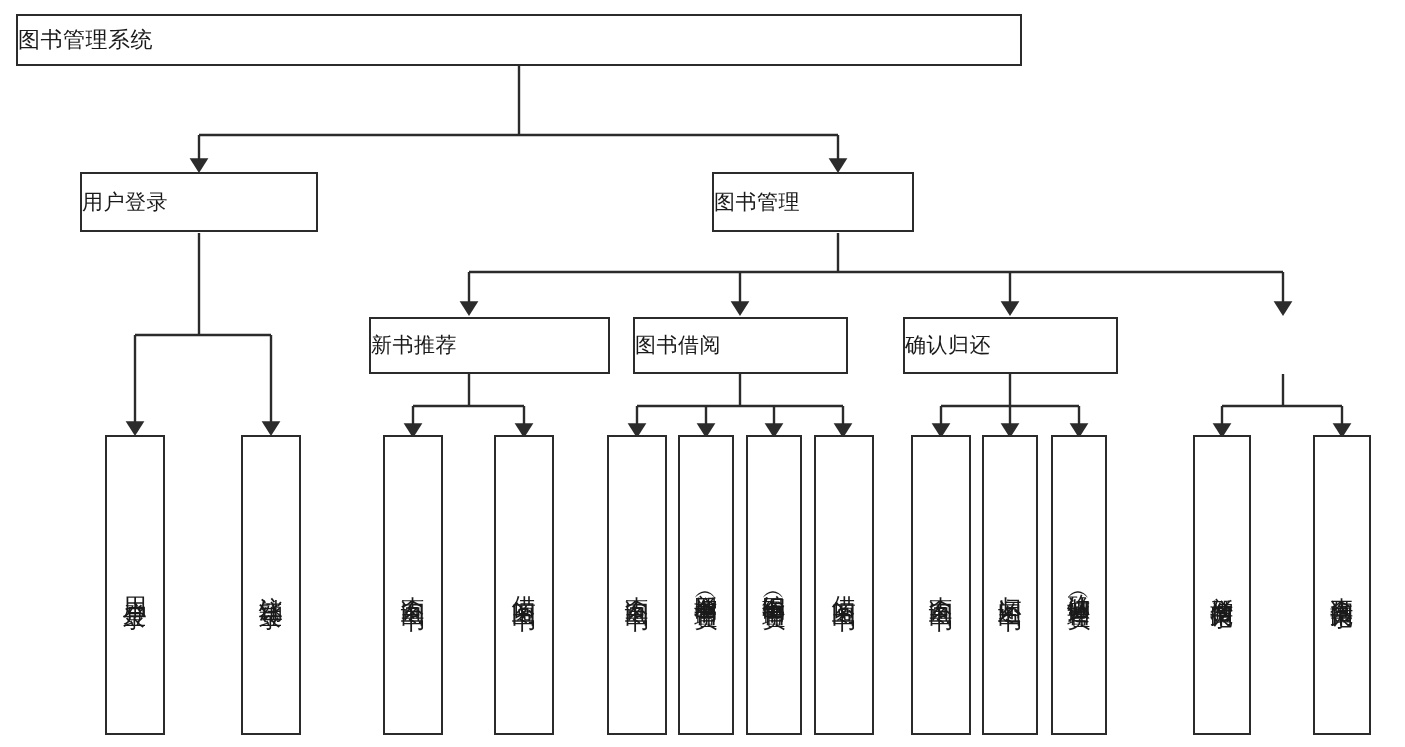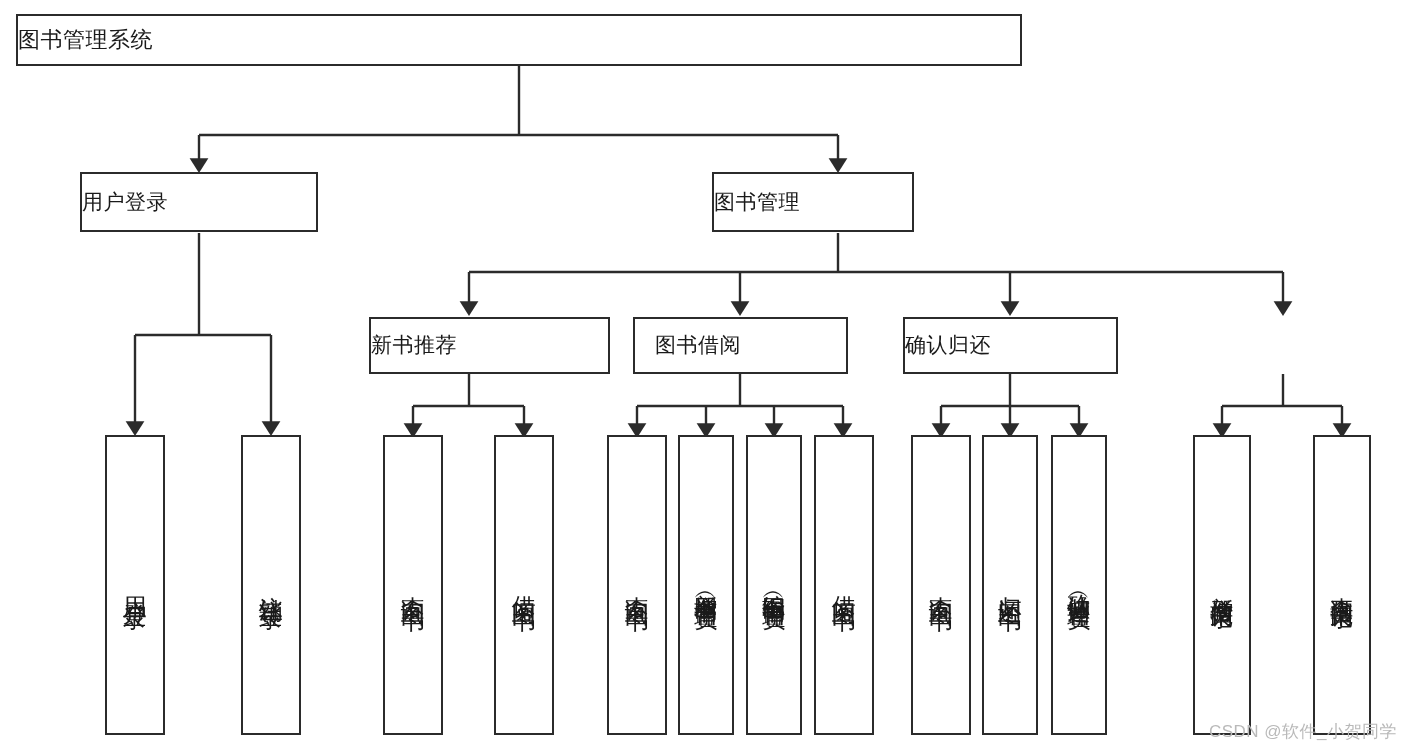"图书借阅" div.node { padding-left: 20px -> none }
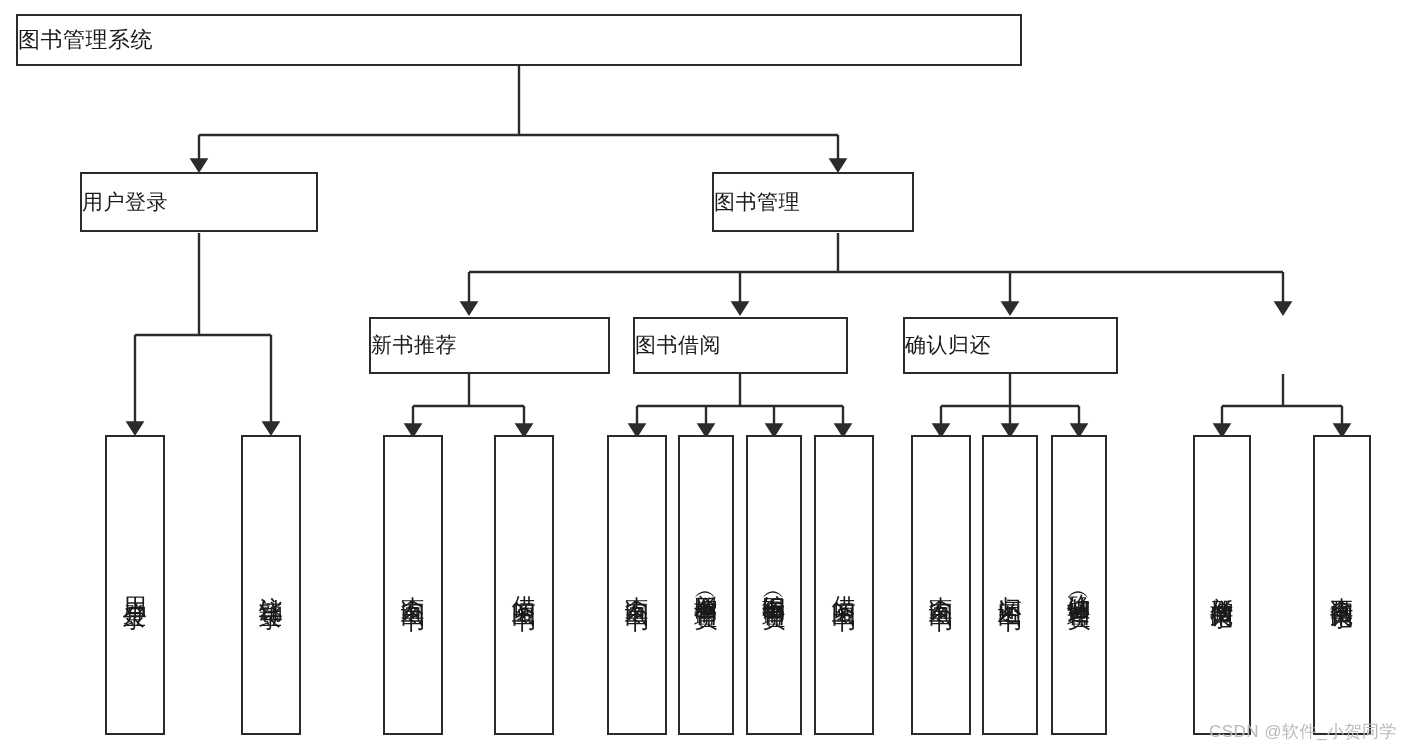"CSDN @软件_小贺同学" div { html: <div>CSDN @软件_小贺同学</div> -> none }
